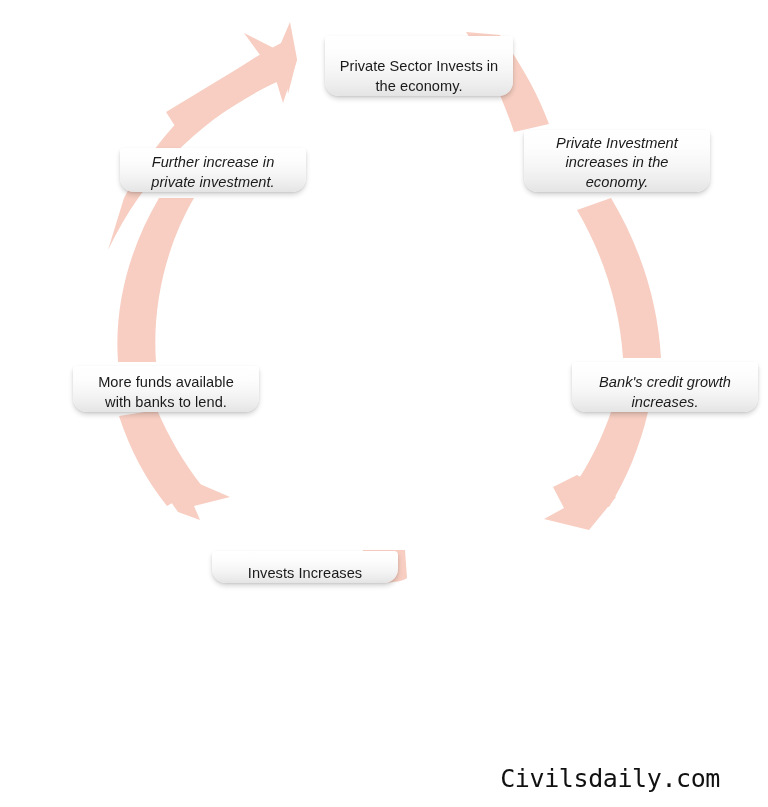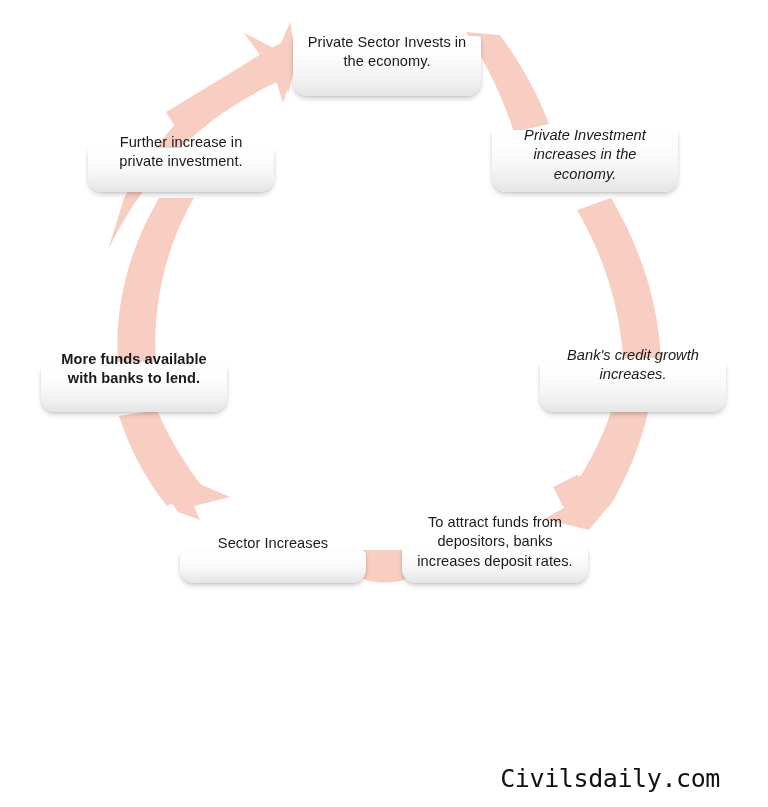"Private Sector Invests in" .node-box { align-items: flex-start -> flex-end; margin-left: none -> 32px }
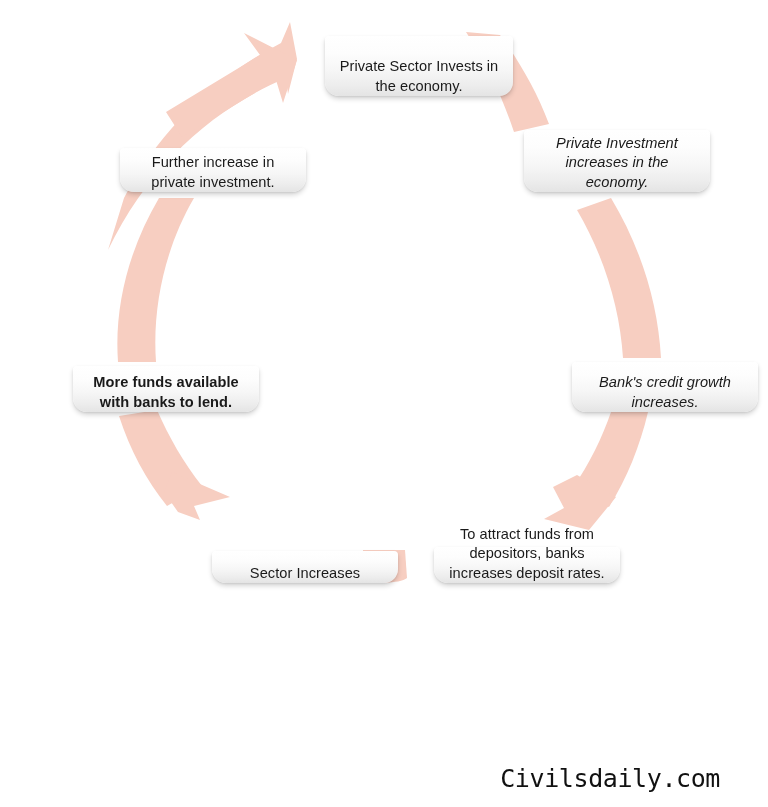"Further increase in" #node-left-upper .node-label { font-style: none -> italic }
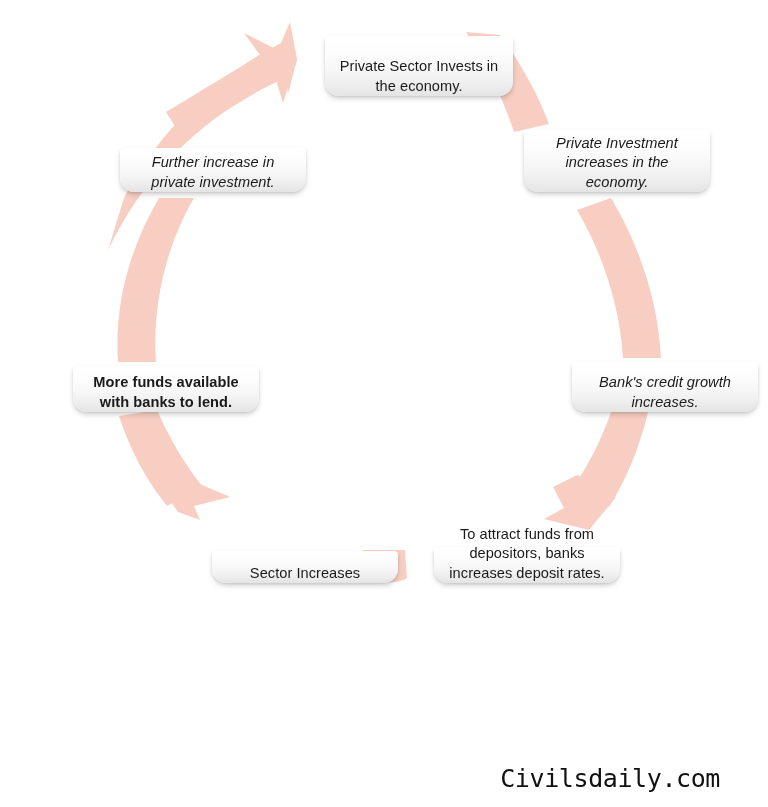"More funds available" #node-left-lower .node-label { font-weight: bold -> none }
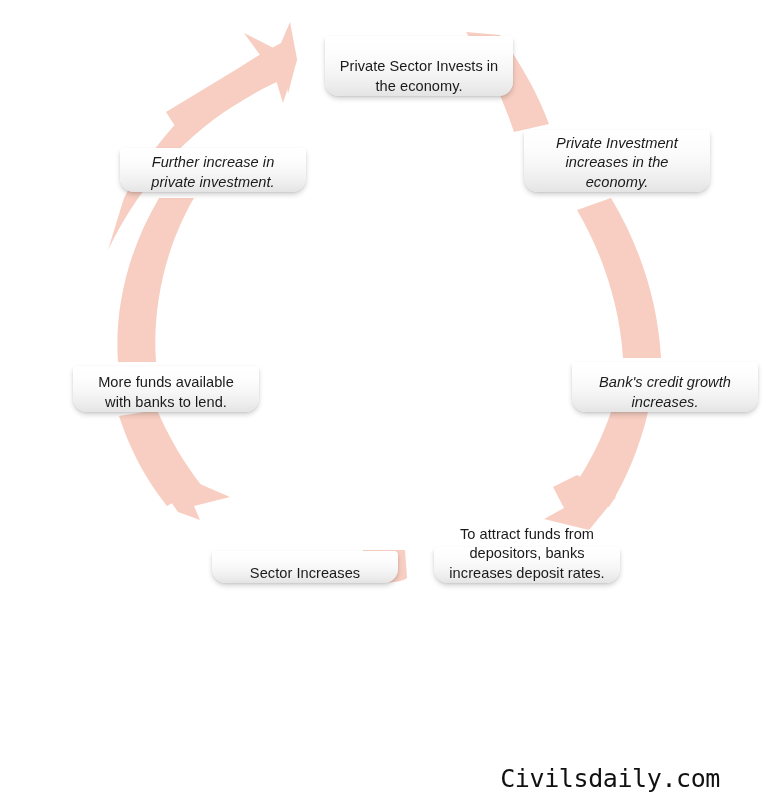"To attract funds from" div.node-box { html: <div> <span>To attract funds from depositors, banks increases deposit rates.</span> </div> -> none }
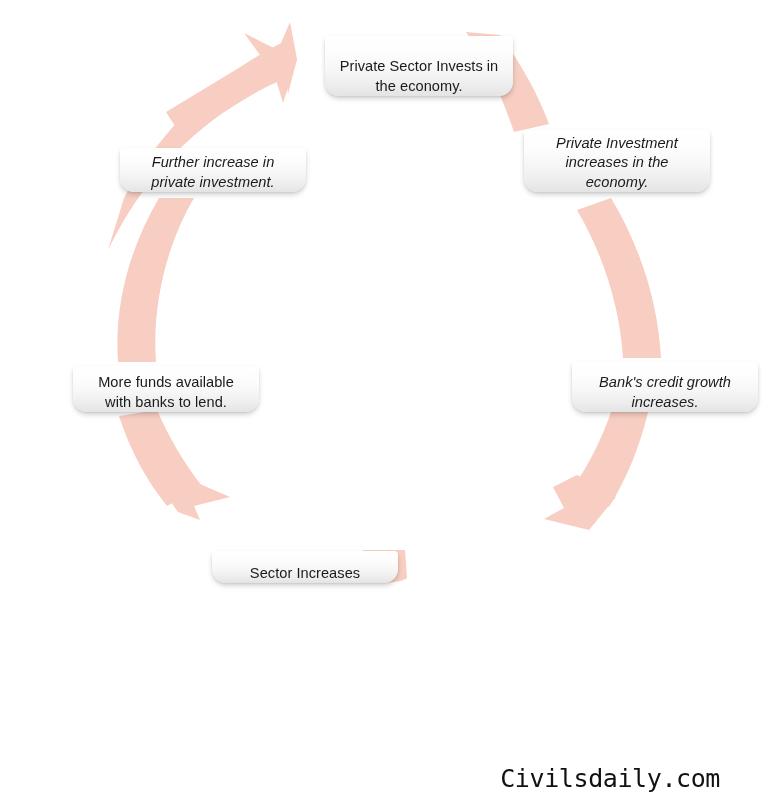"Sector Increases" span.node-label { text: Sector -> Invests }
